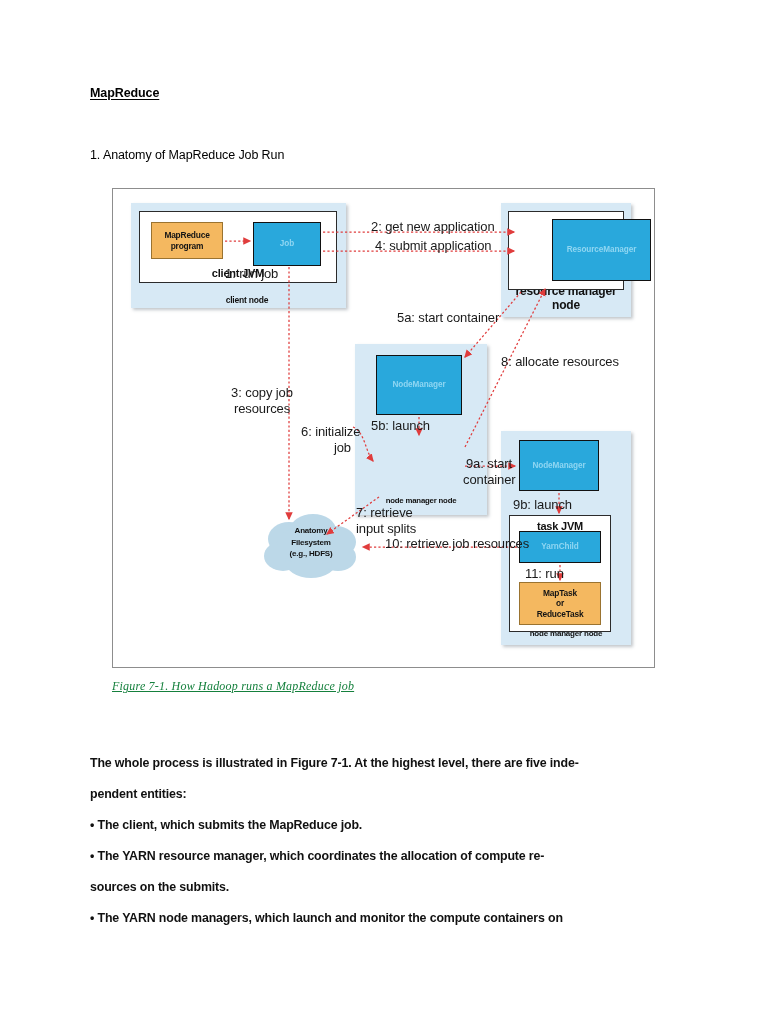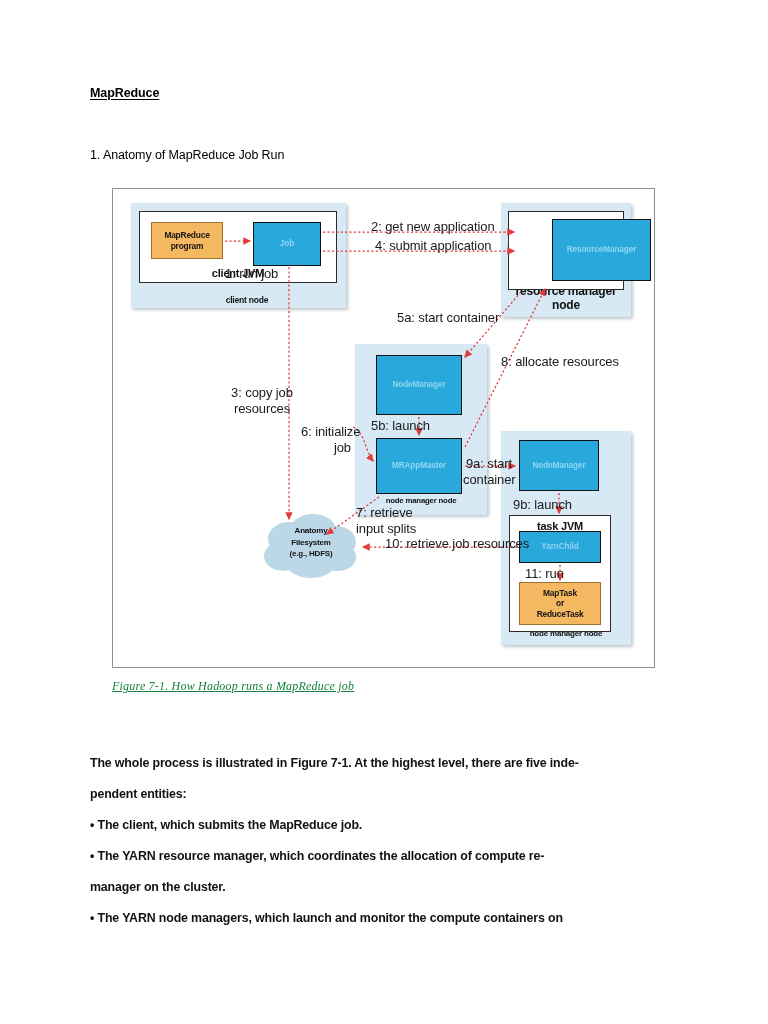"MRAppMaster" div.blue-box { html: <div> <span>MRAppMaster</span> </div> -> none }
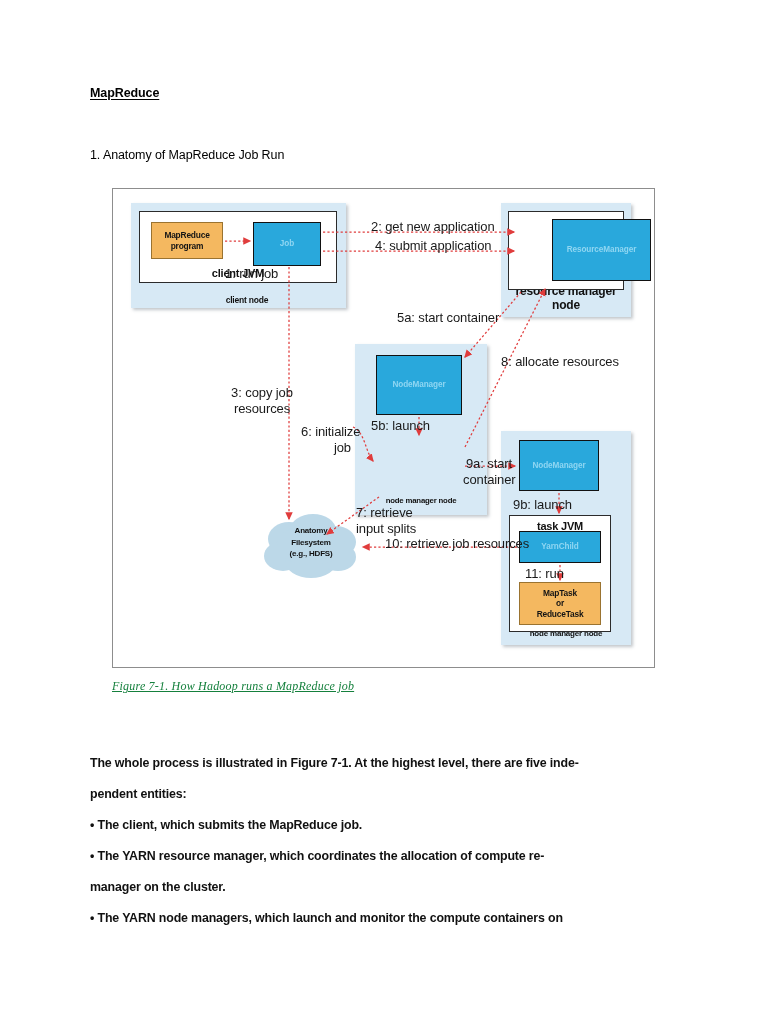"manager on the cluster." div.body-line { text: manager on the cluster -> sources on the submits }
